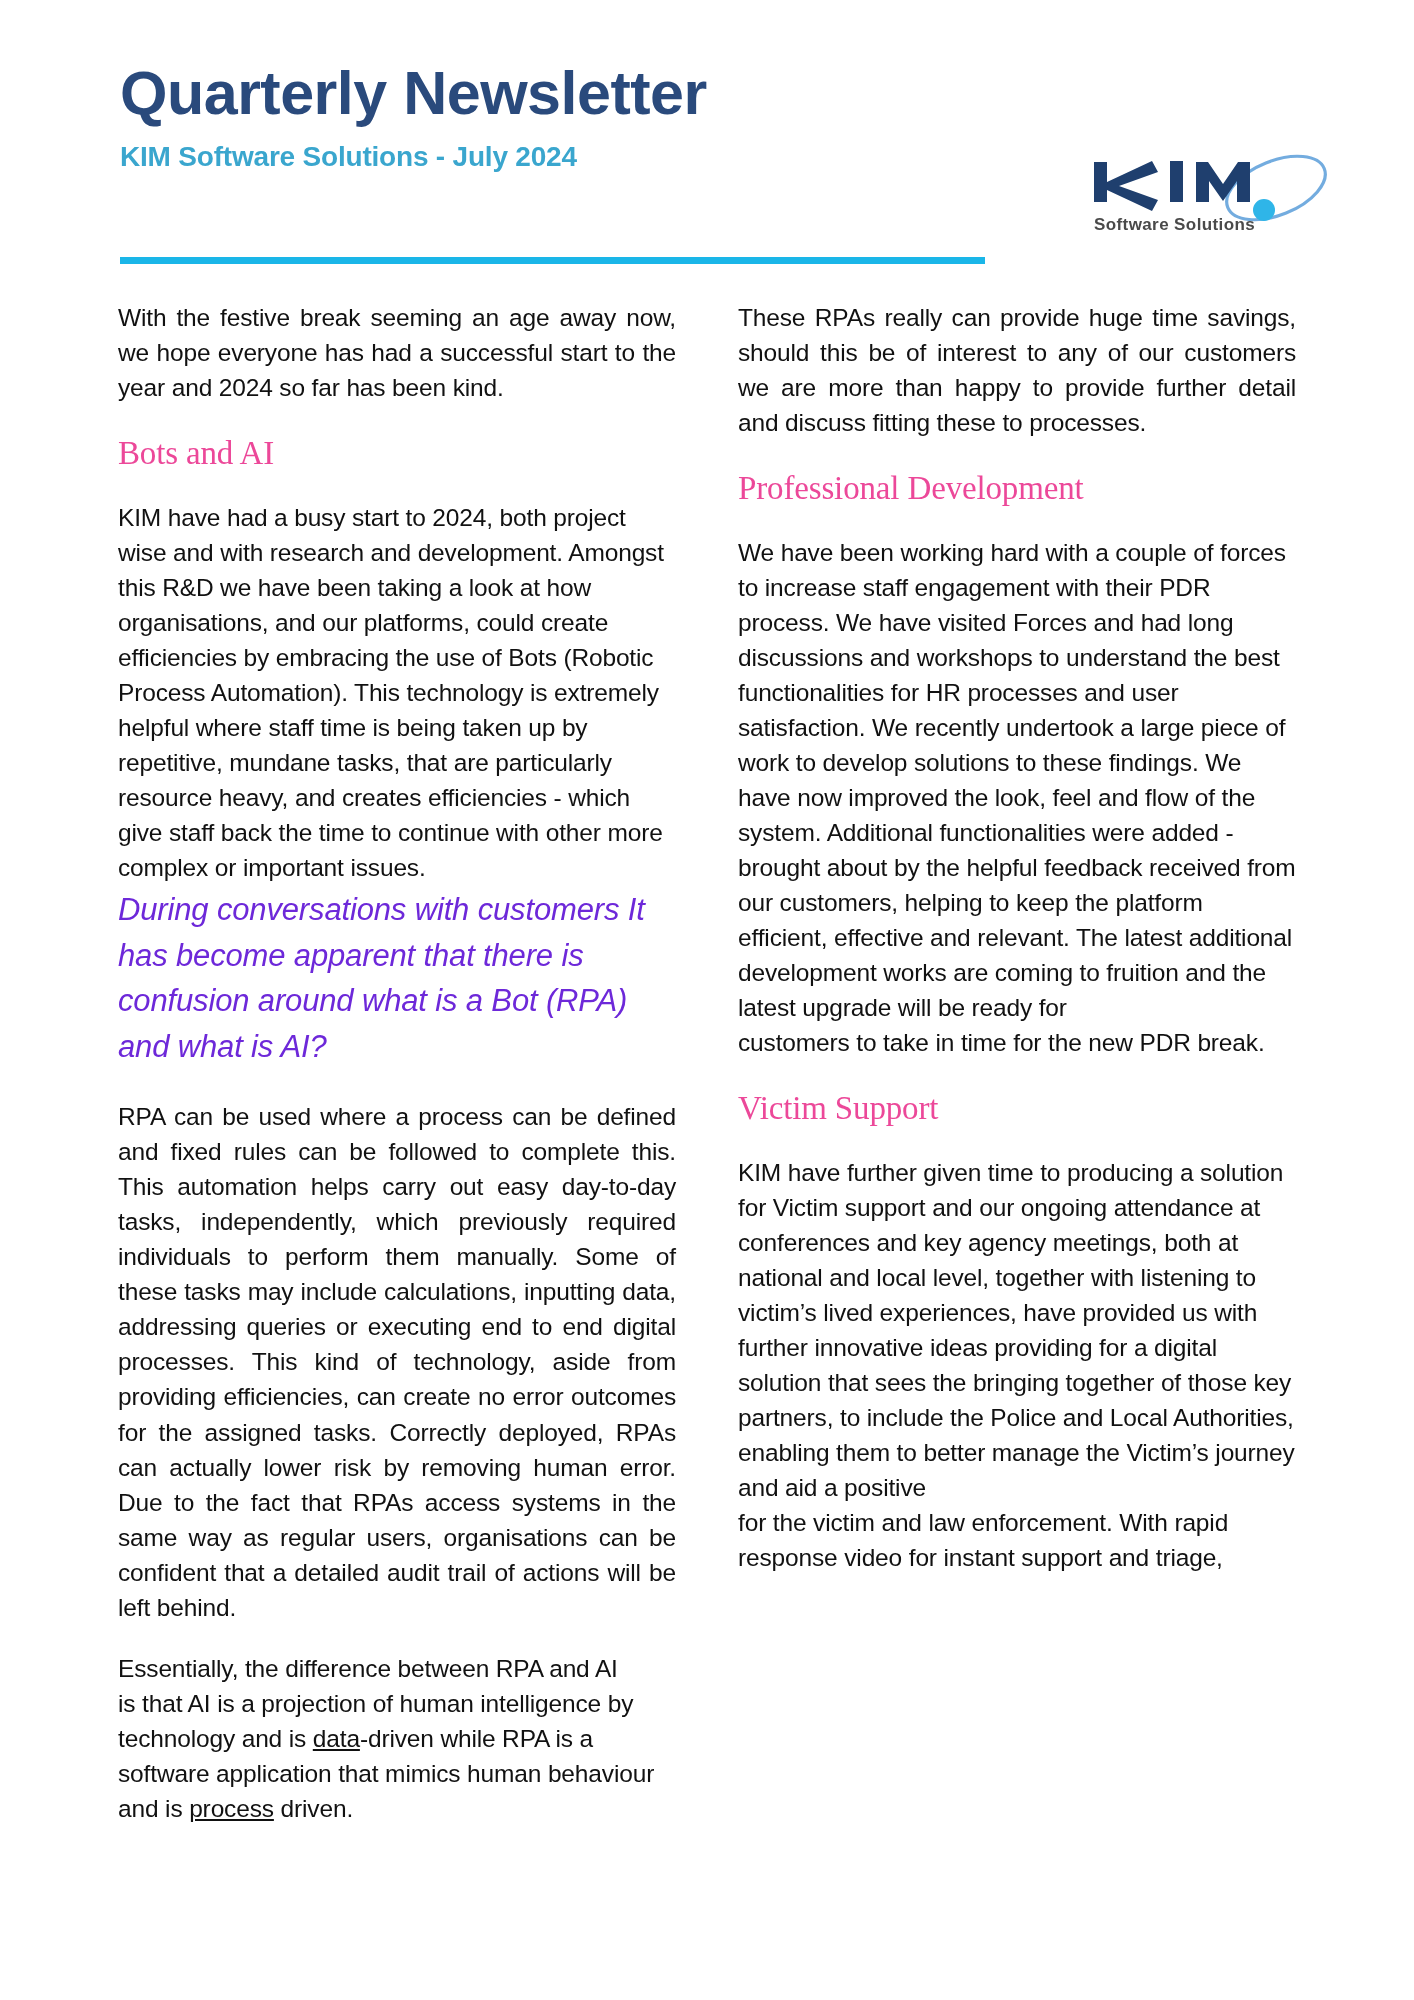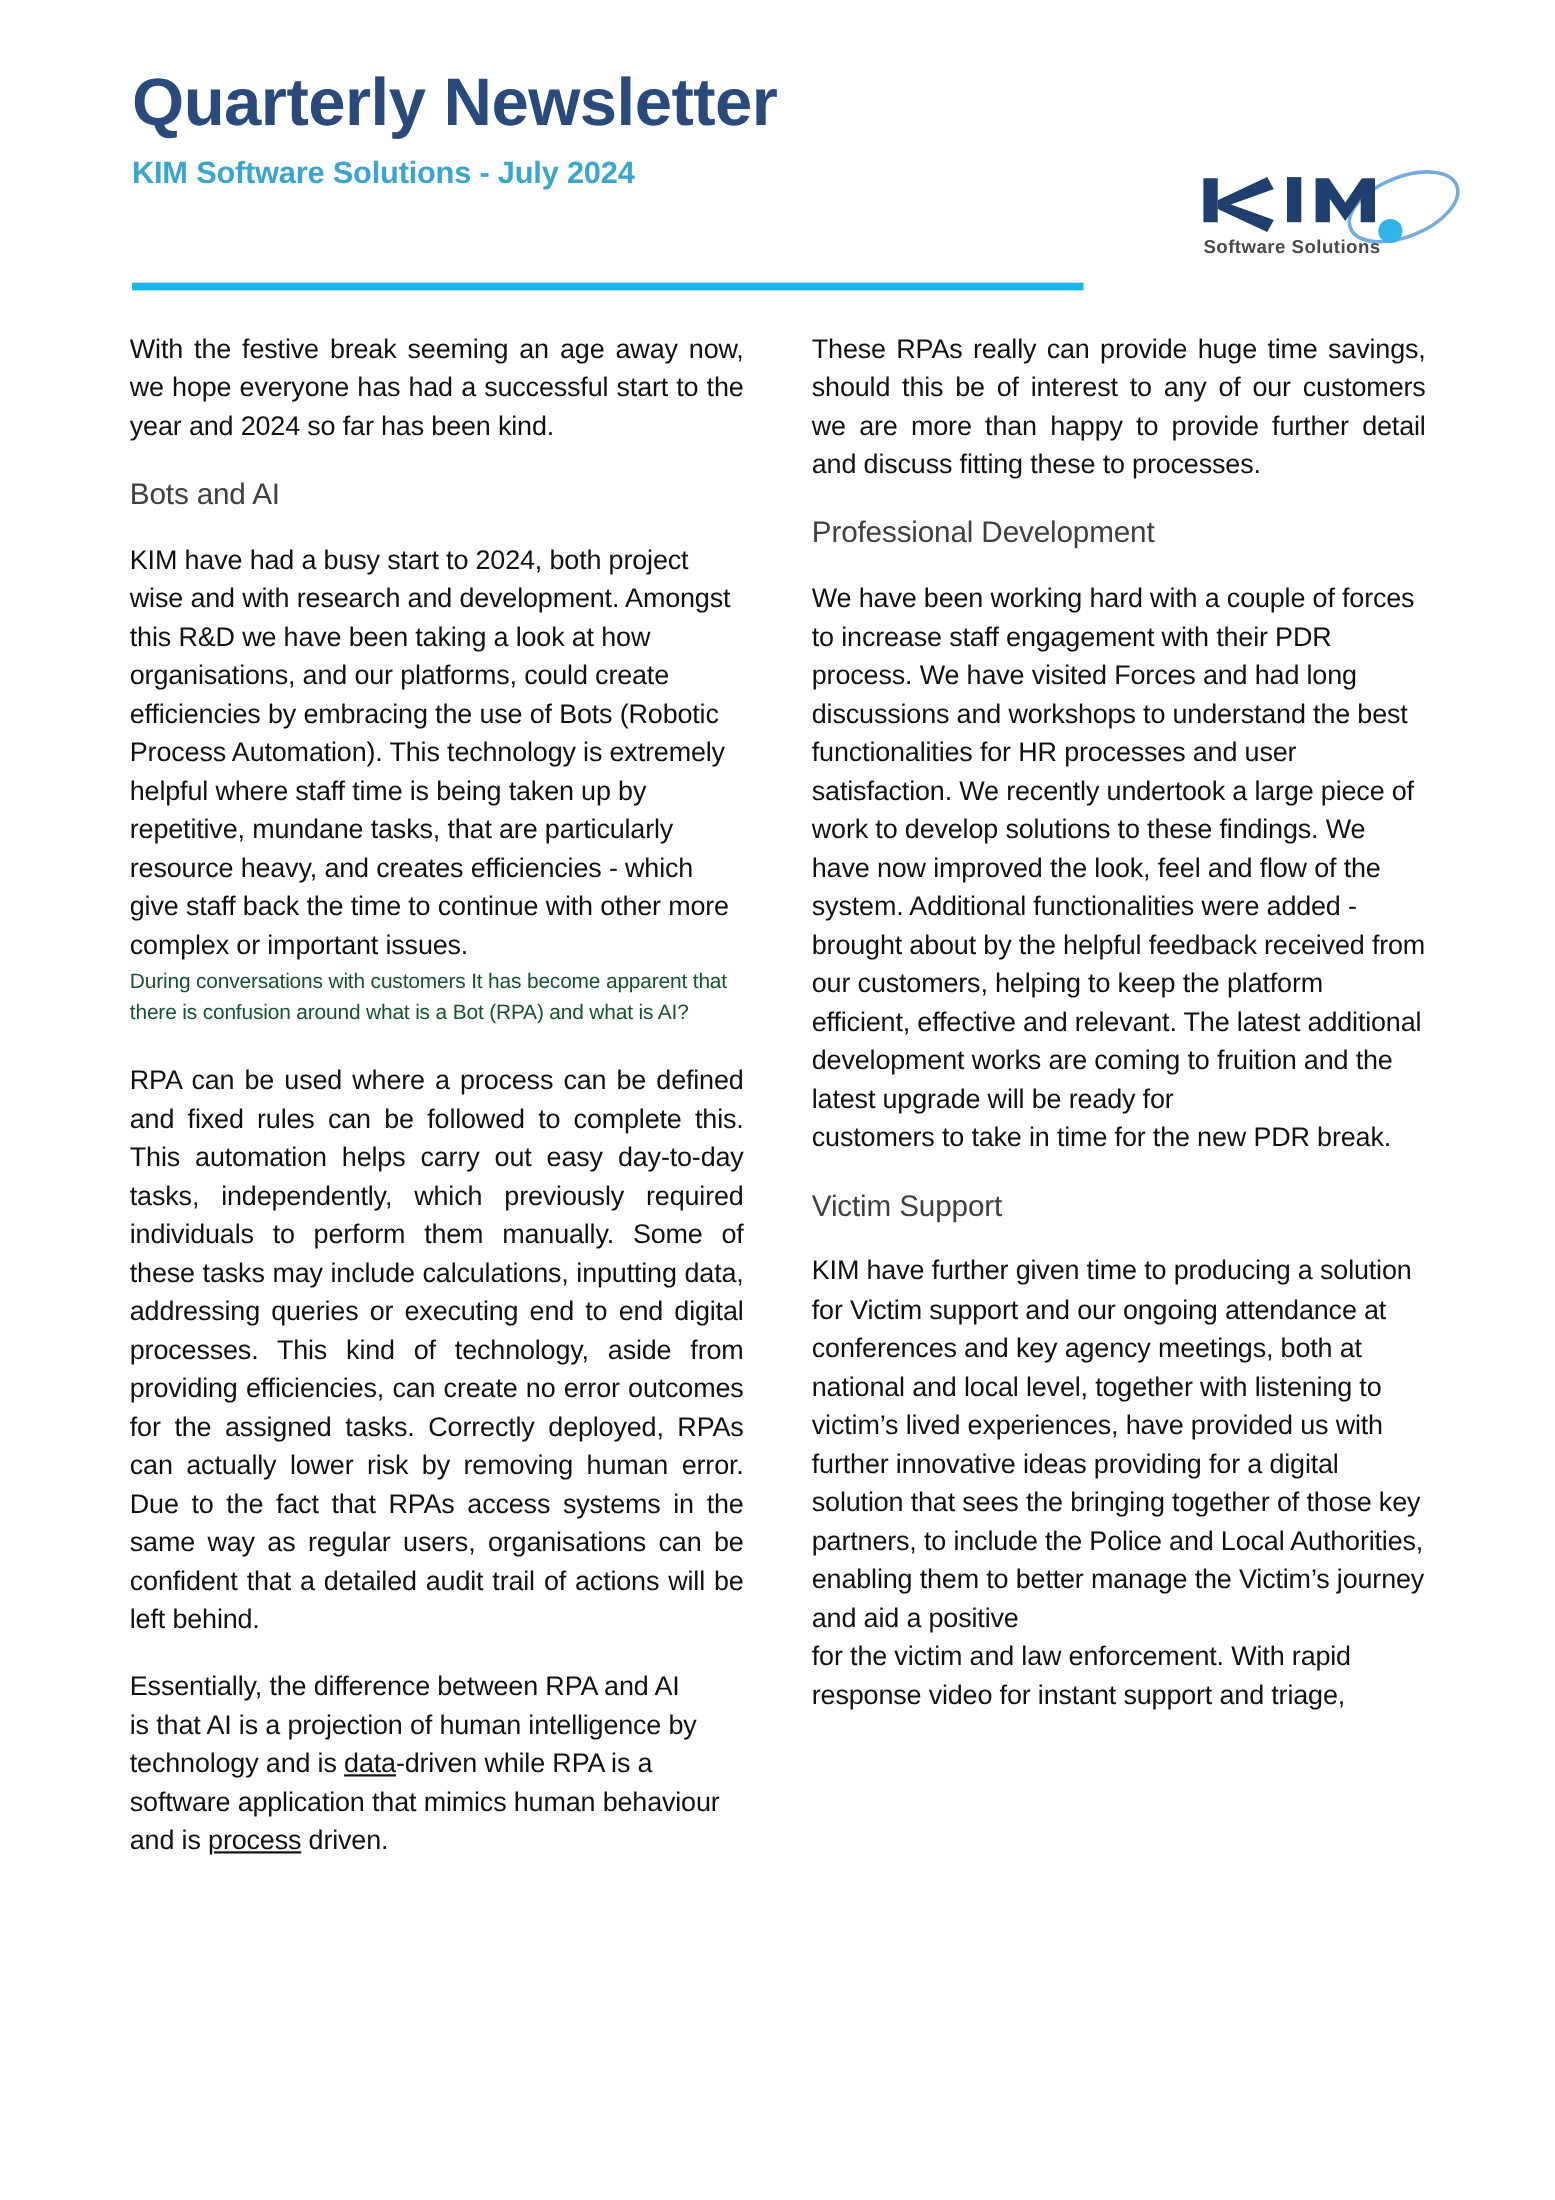"Bots and AI" h2.section-heading { color: #404040 -> #ec4899; font-family: Liberation Sans, sans-serif -> Liberation Serif, serif; font-size: 27px -> 33px }
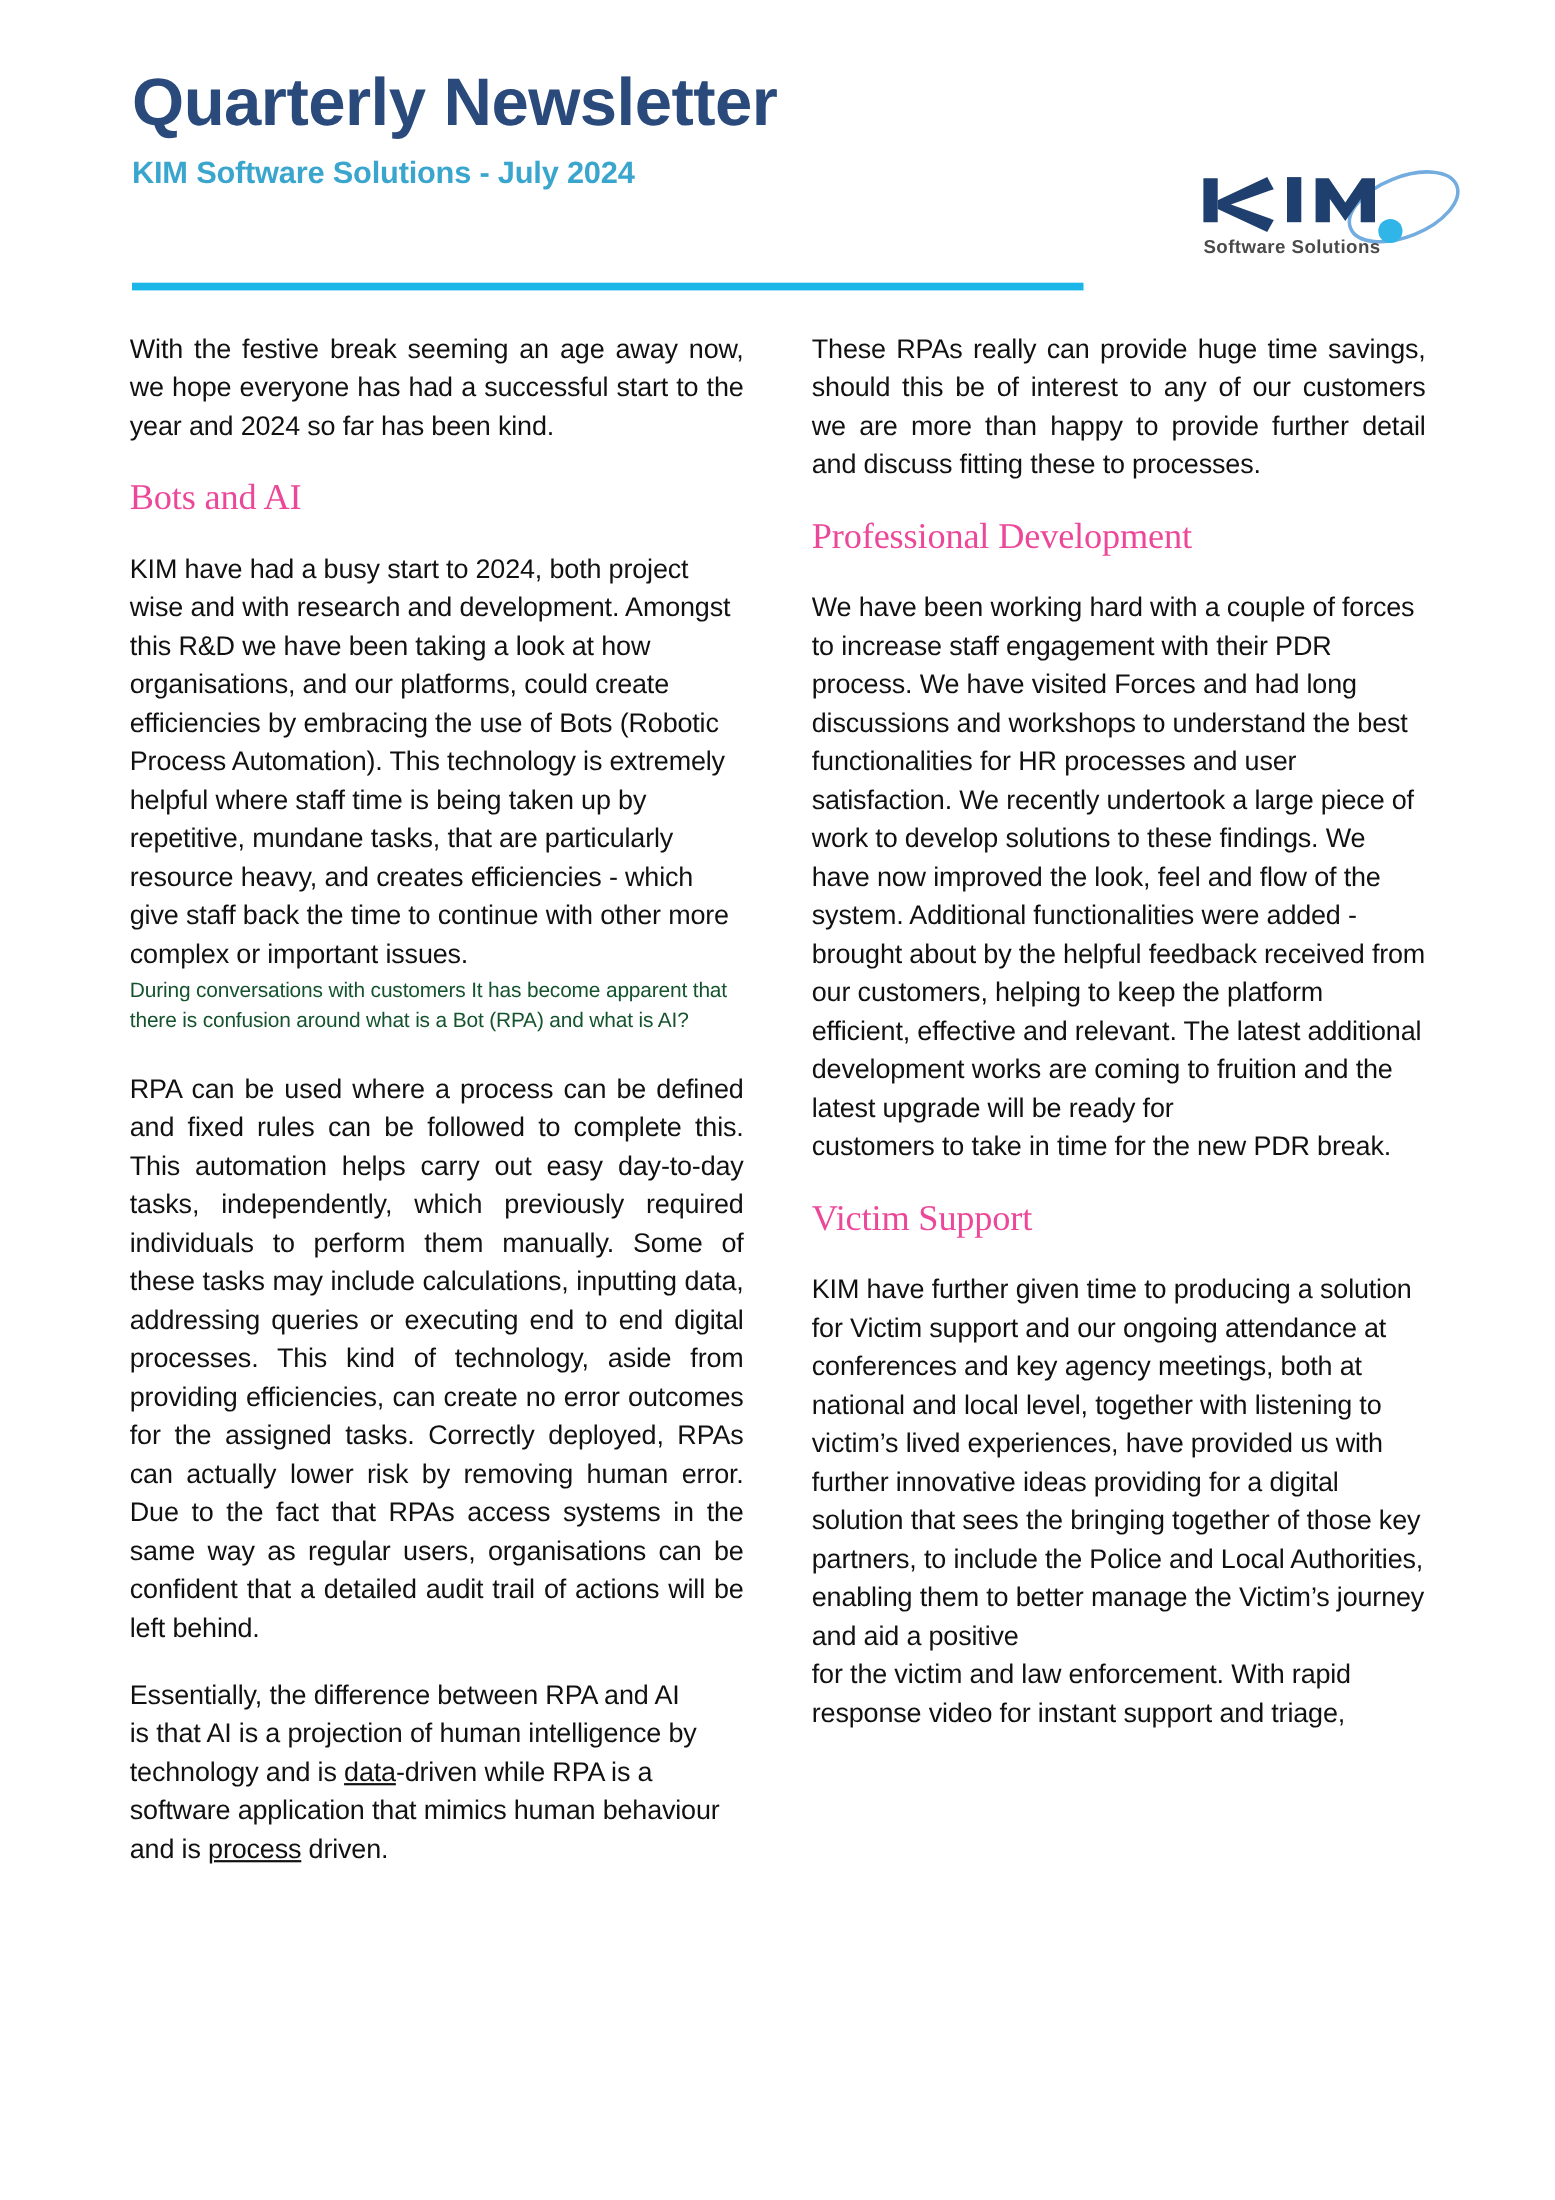"During conversations with customers It" p.pull-quote { color: #14532d -> #6d28d9; font-size: 19px -> 31px; font-style: none -> italic }
